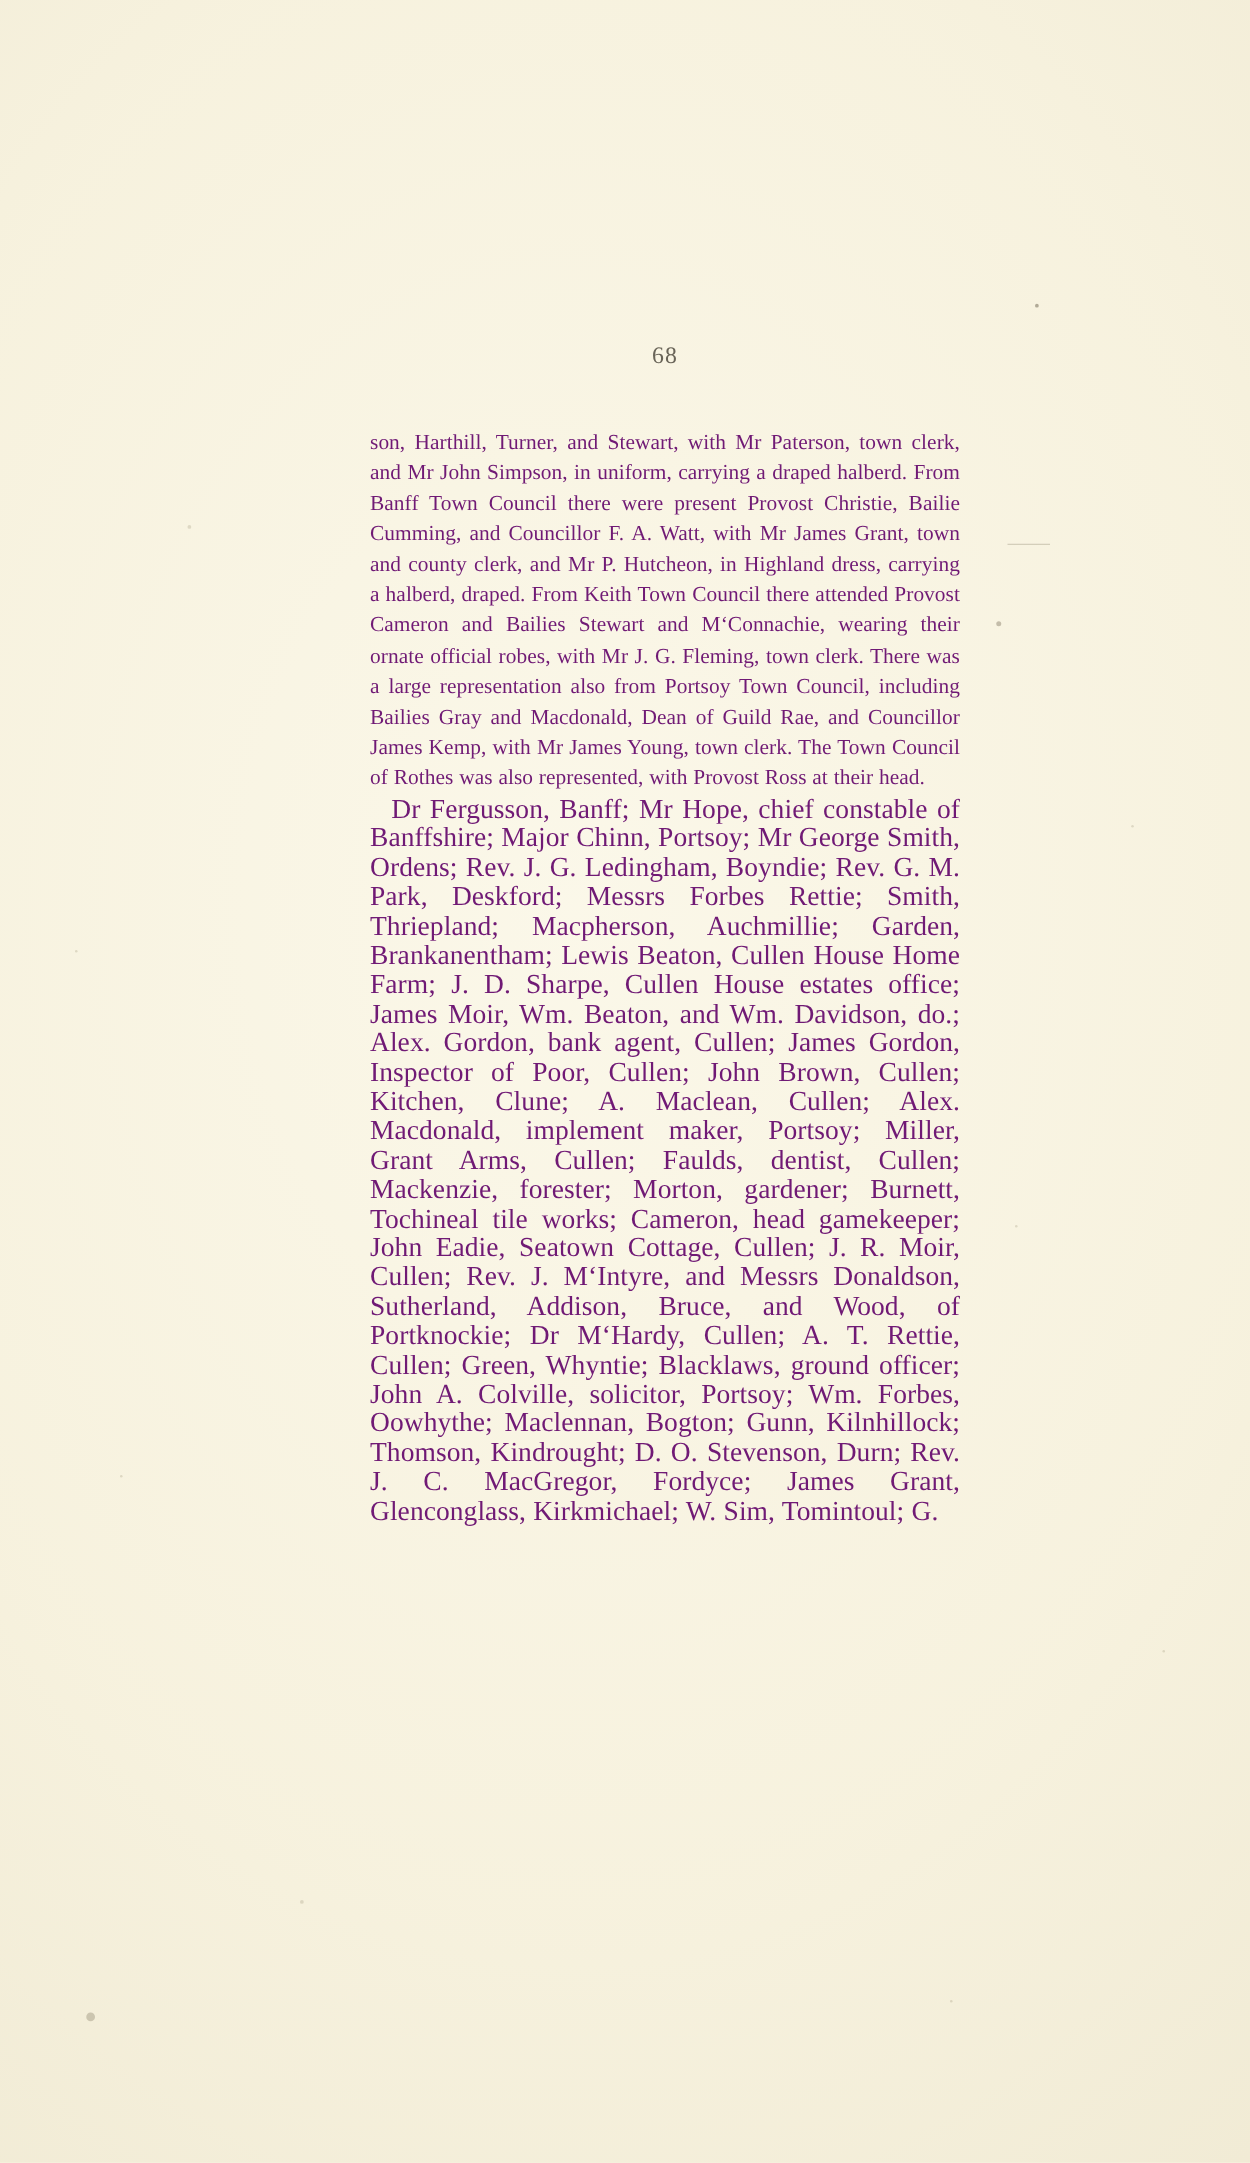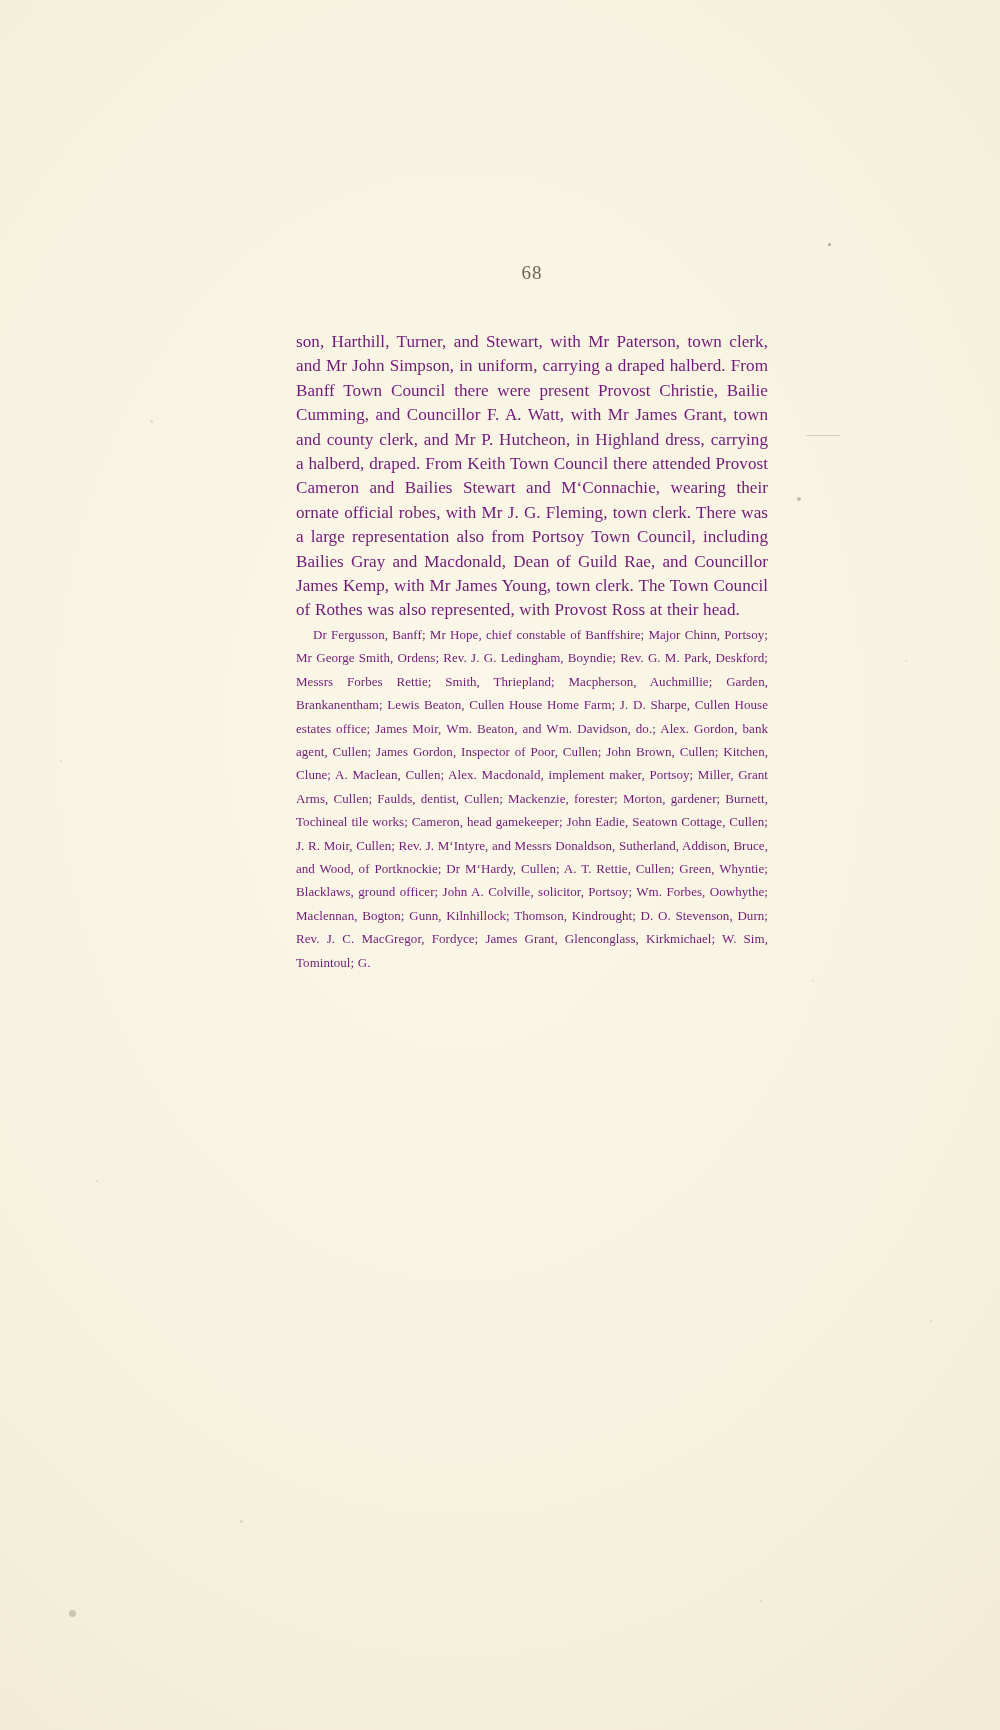"68" .folio { margin: 0 0 46px 0 -> 12px 0 46px 0 }
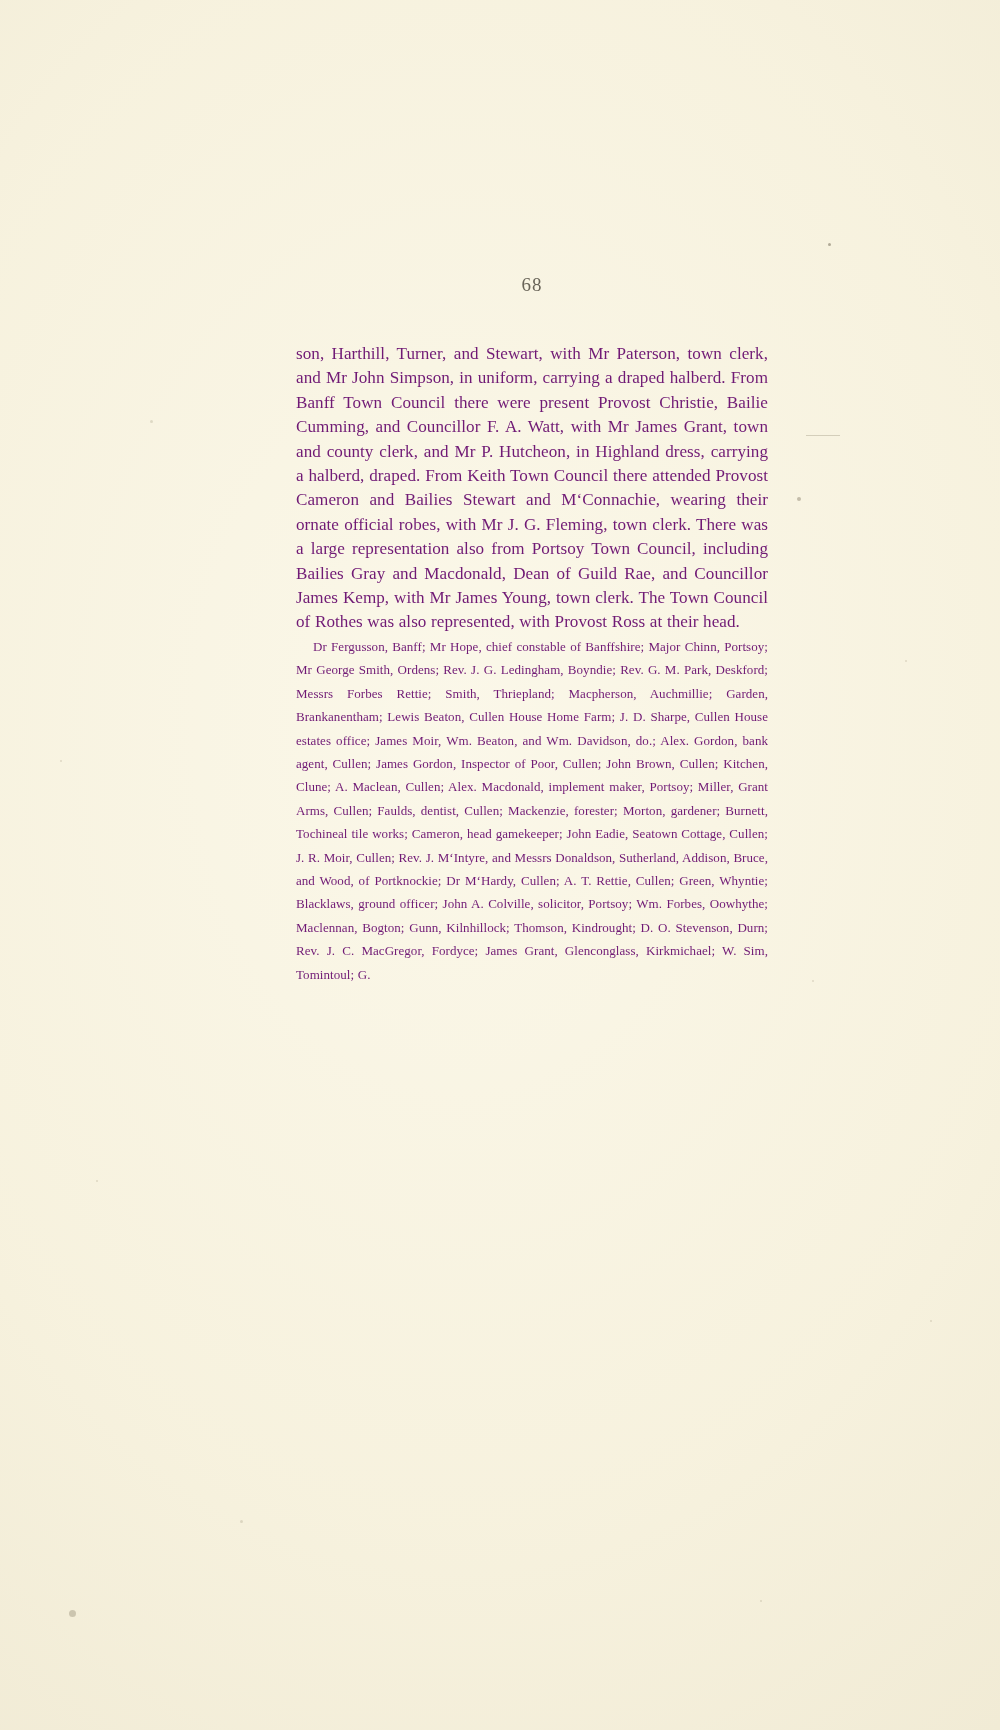"Dr Fergusson, Banff; Mr Hope," .col p.roster { font-size: 13px -> 22px }
